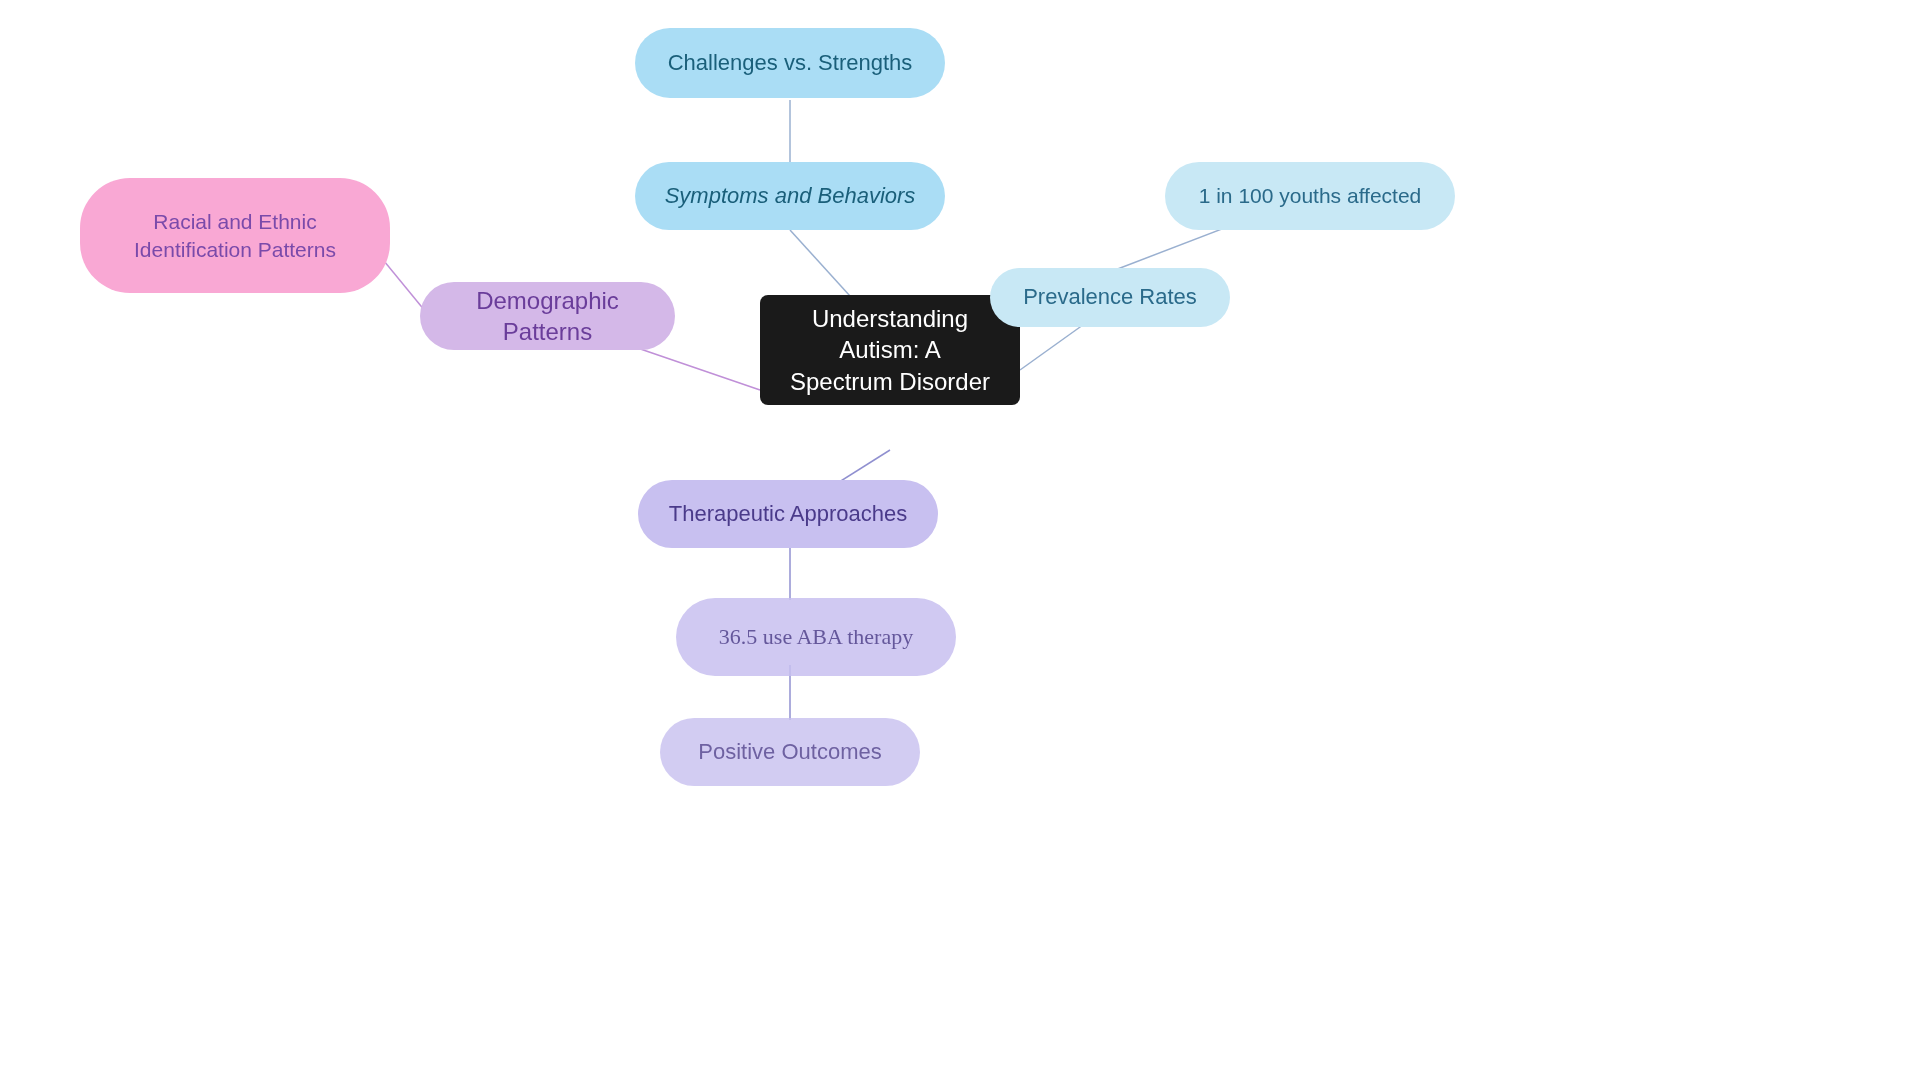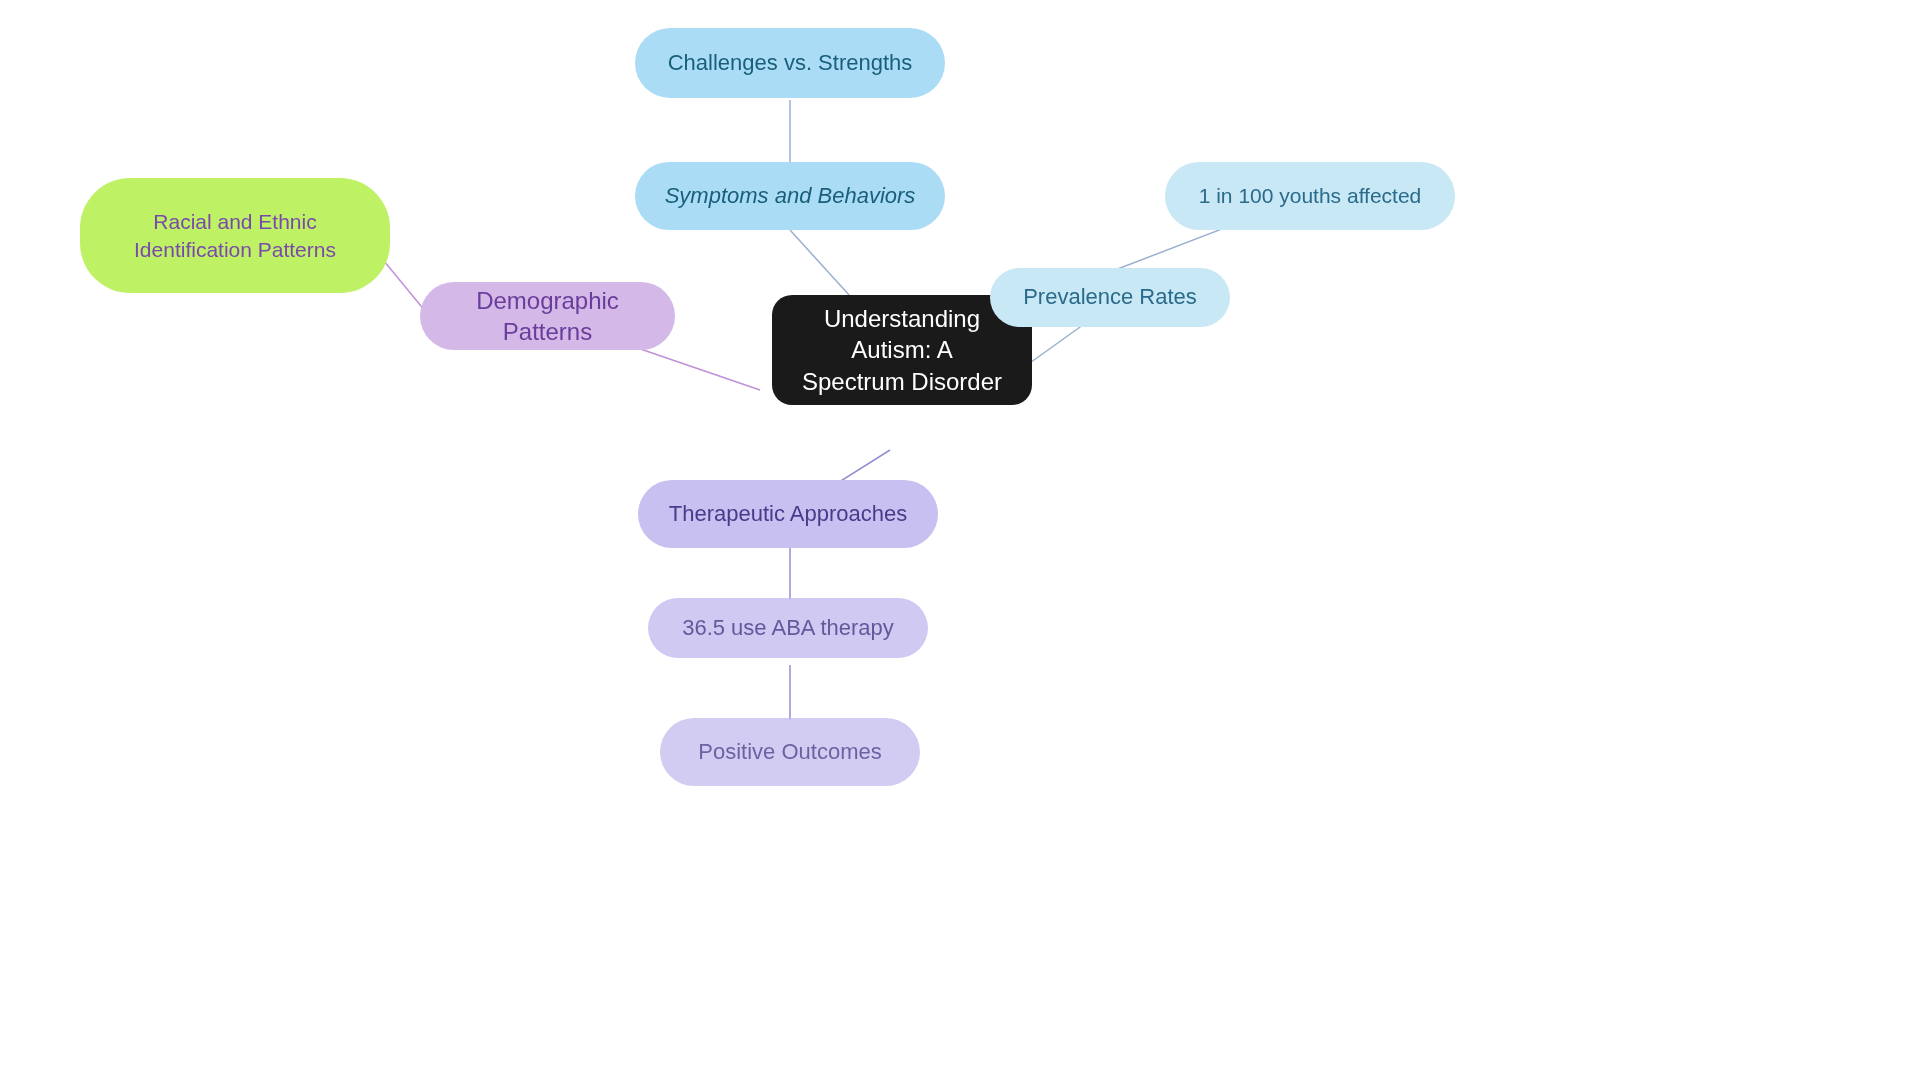"Racial and Ethnic Identification" .node-purple-light { background: #bef264 -> #f9a8d4 }
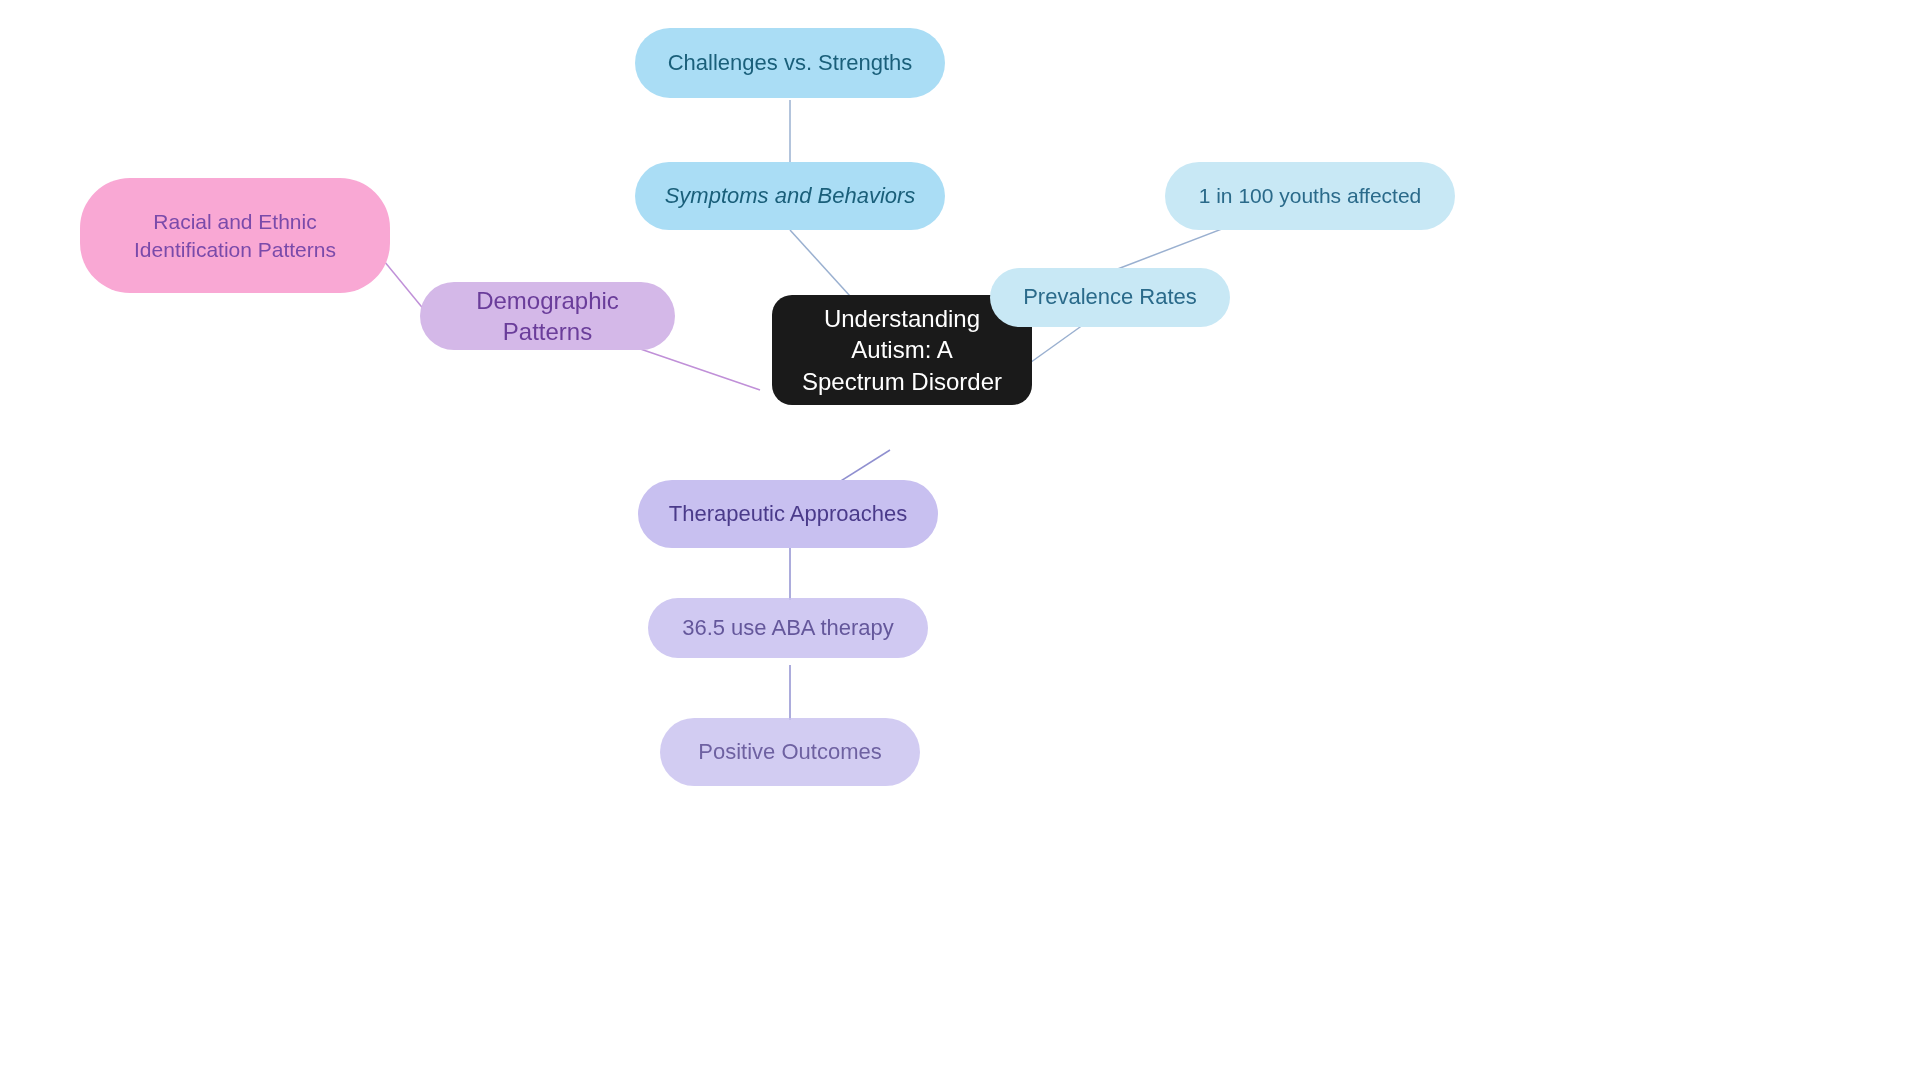"Understanding Autism: A Spectrum" .node-center { border-radius: 20px -> 8px; margin-left: 12px -> none }
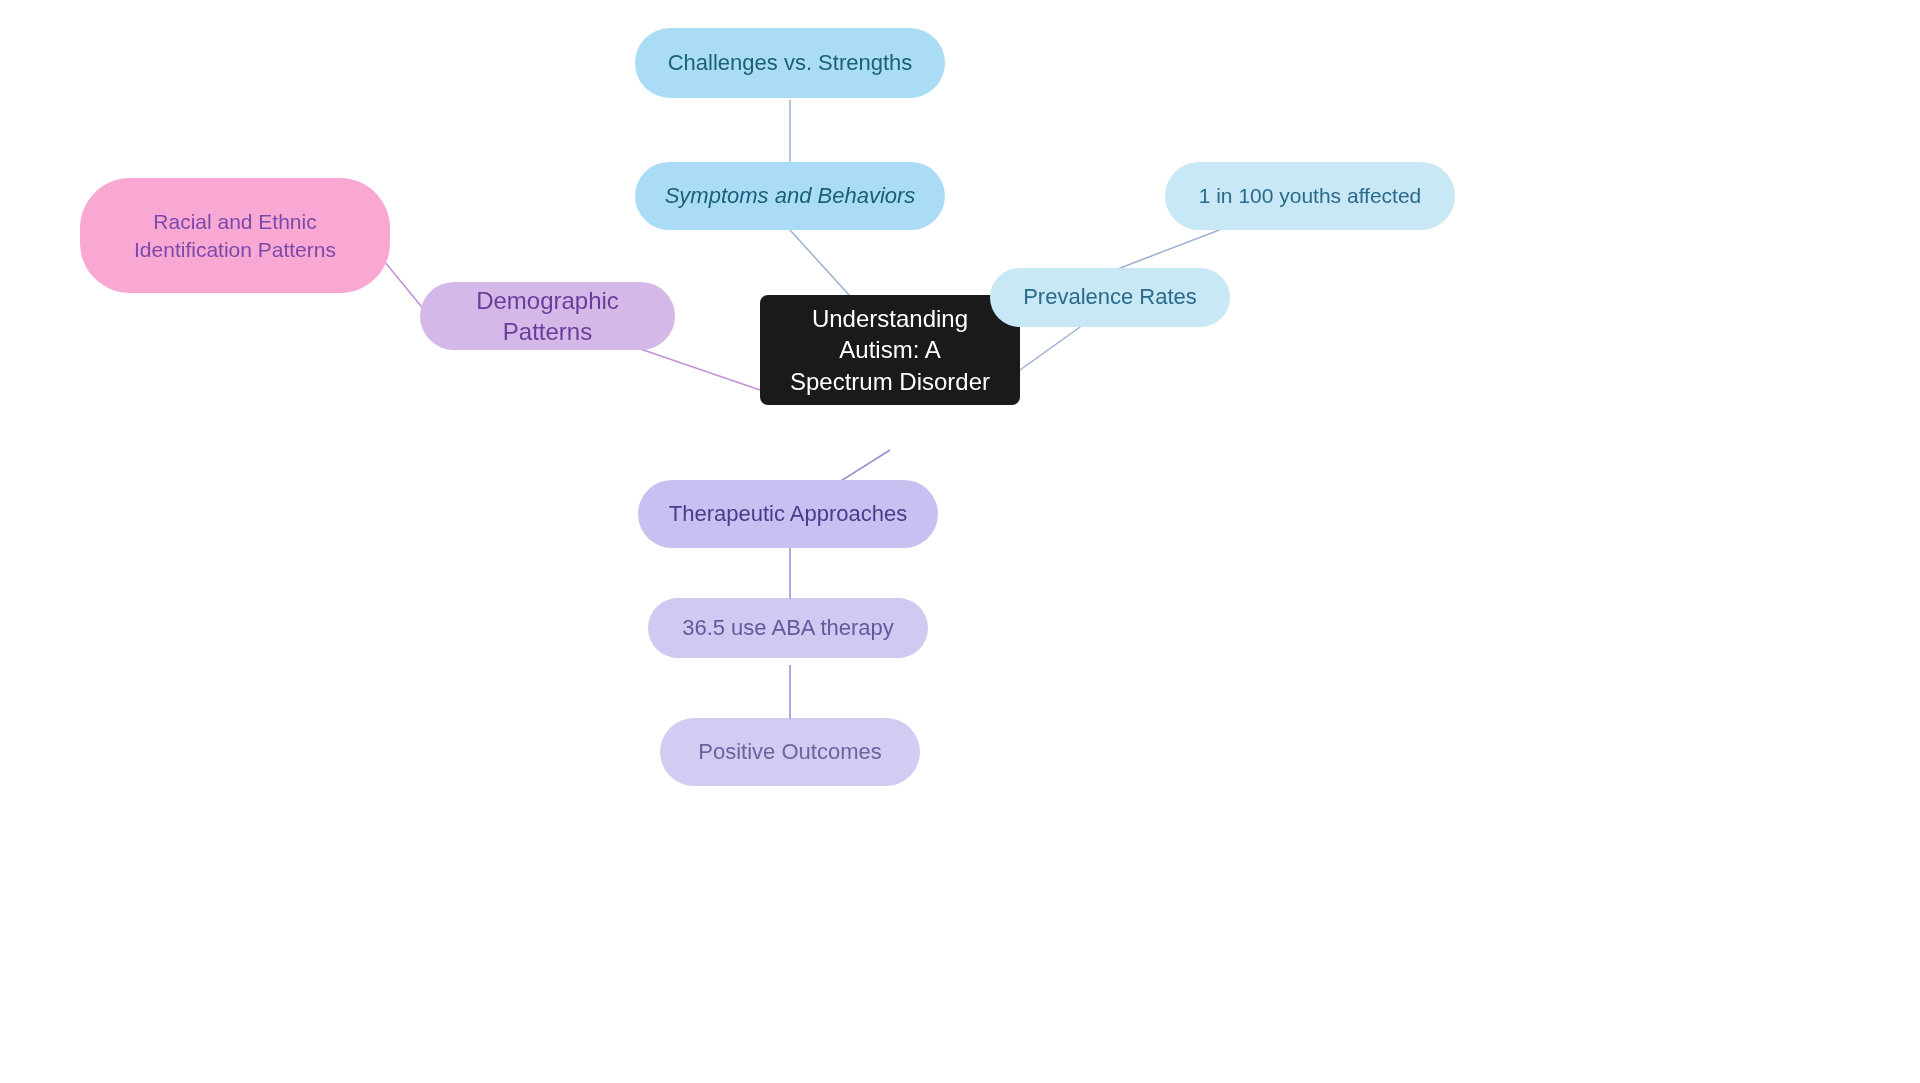"36.5 use ABA therapy" div.node { font-family: none -> Liberation Serif, serif; height: 60px -> 78px; left: 648px -> 676px }
